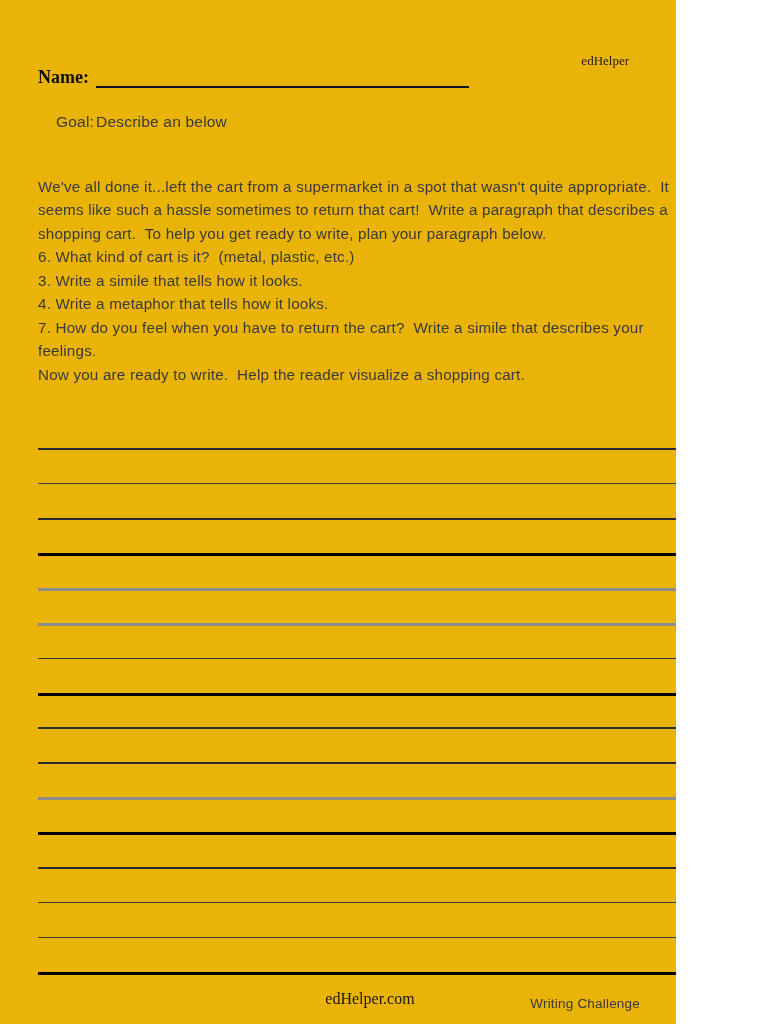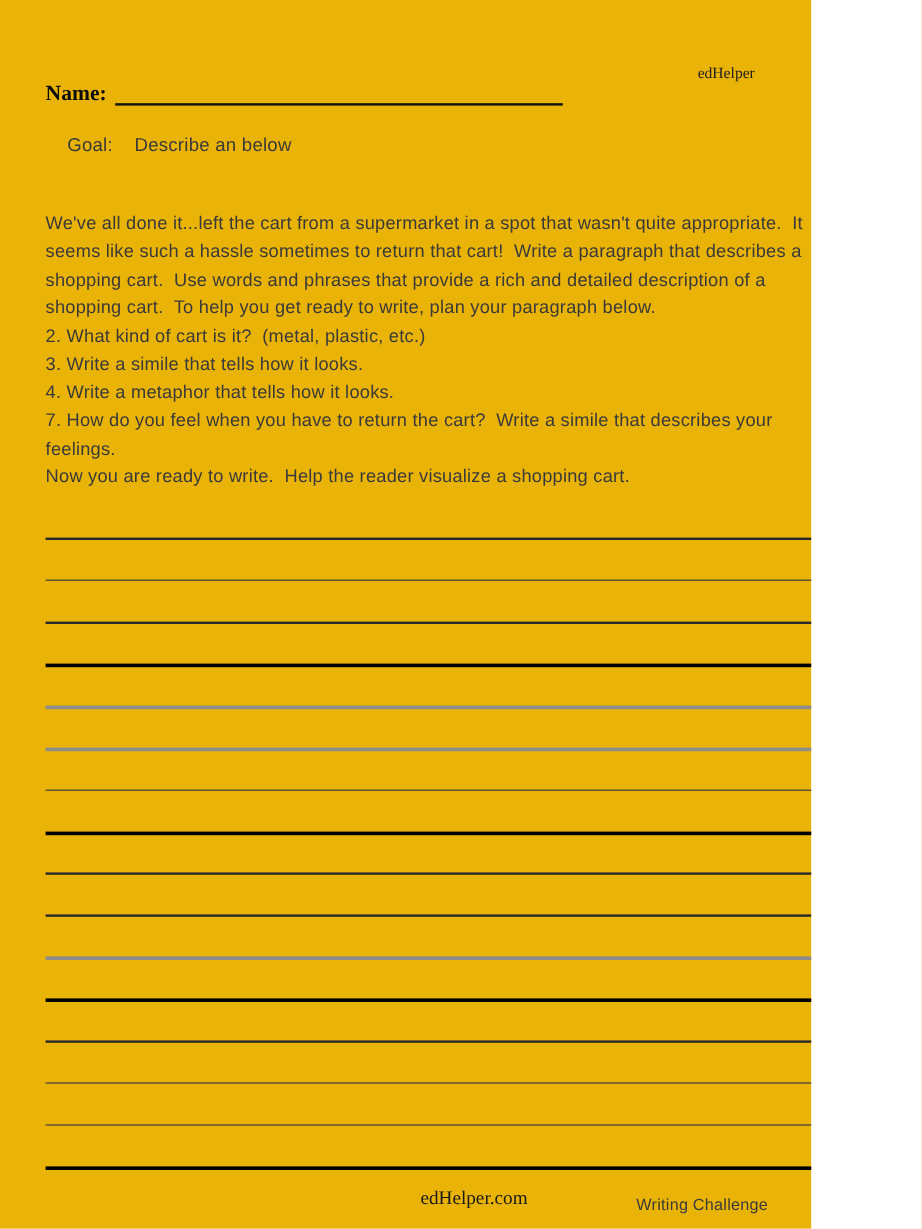"Goal:" .goal-row .goal-label { margin-right: 18px -> 2px }
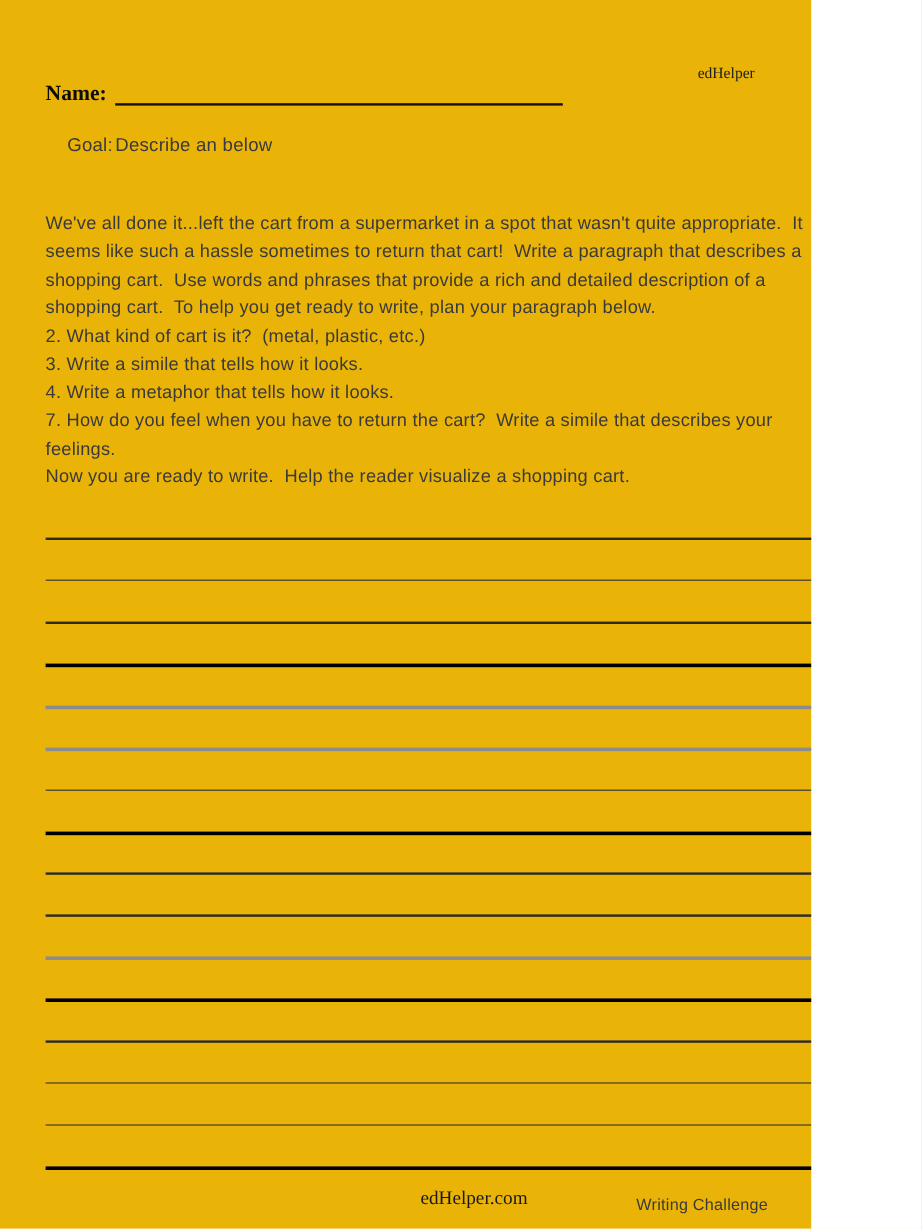"shopping cart. Use words and" div.body-line { html: <div>shopping cart. Use words and phrases that provide a rich and detailed description of a</div> -> none }
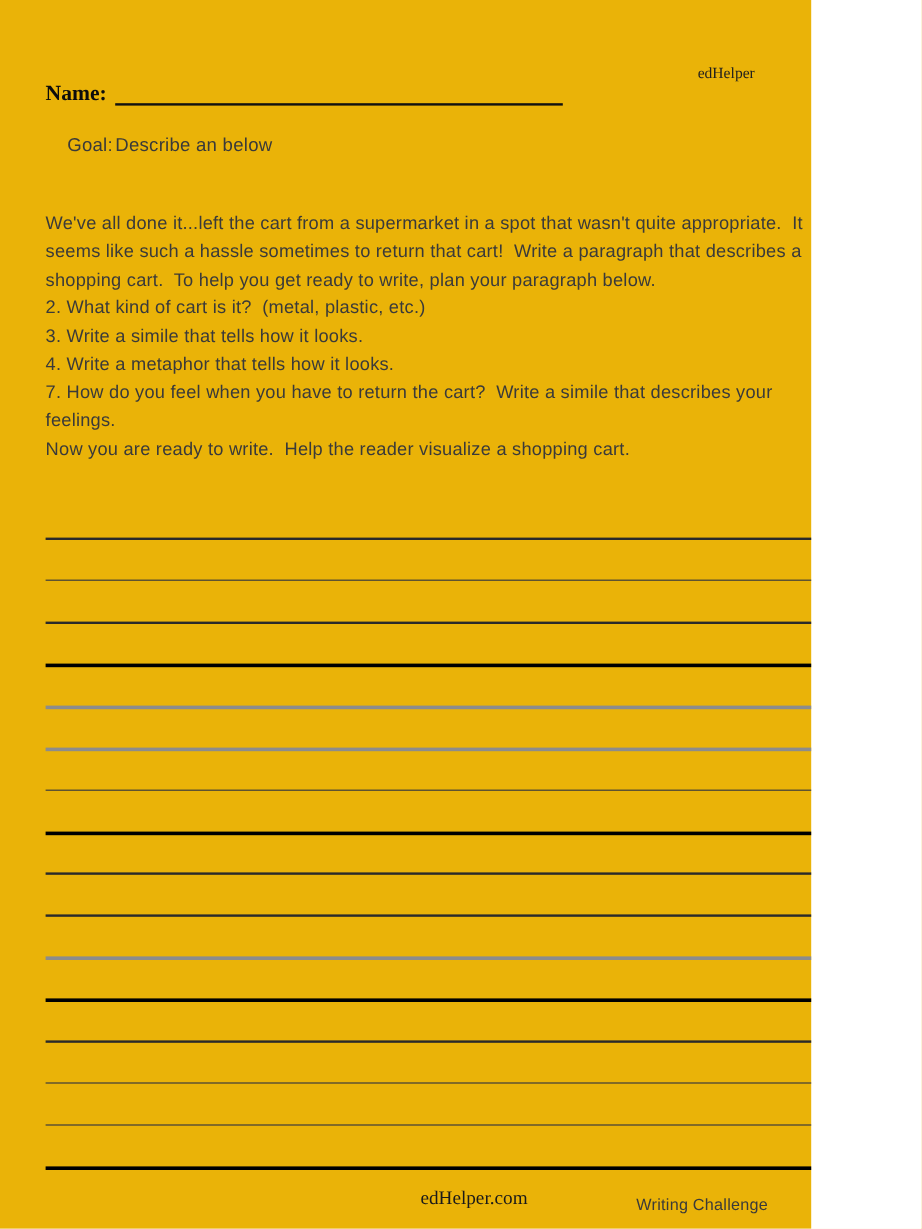"2. What kind of cart" div.body-line { text: 2 -> 6 }
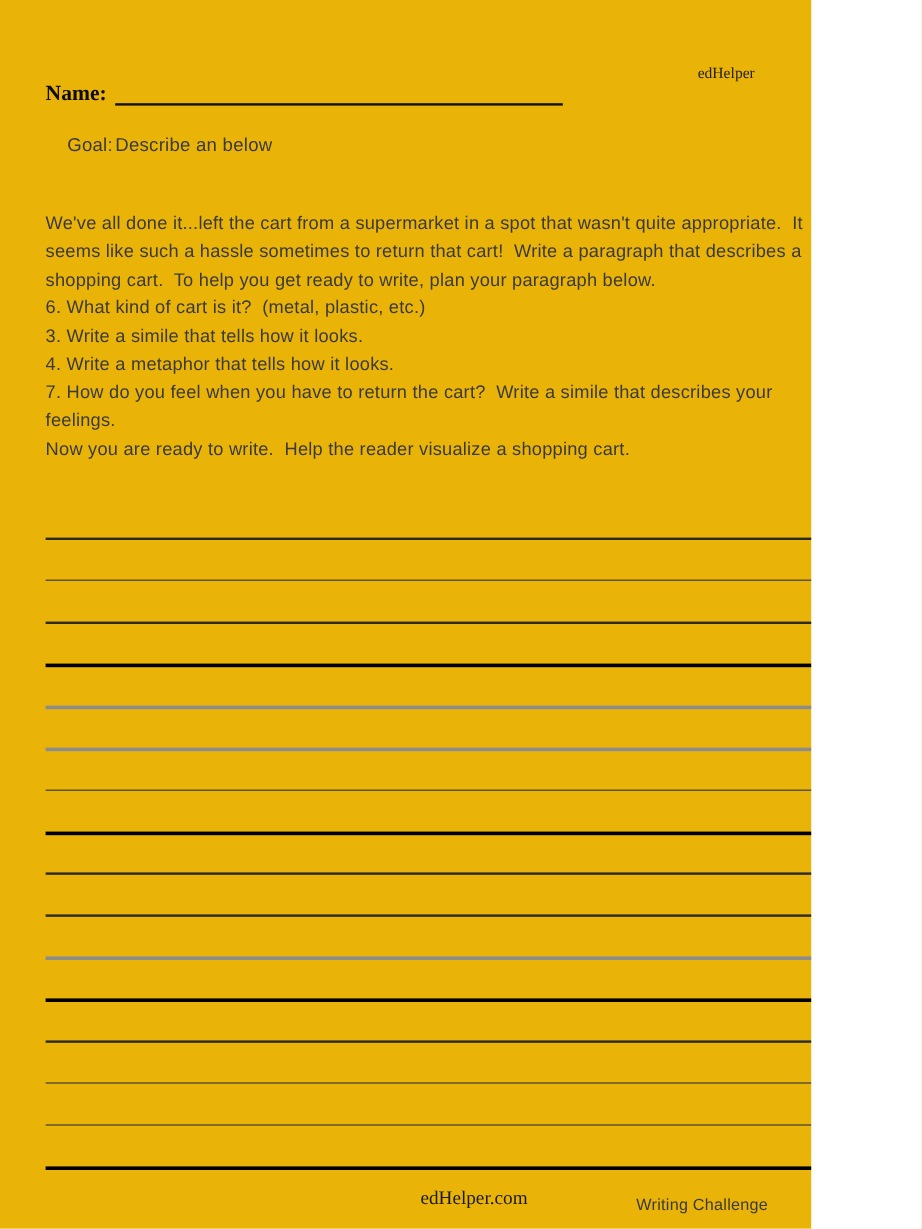"edHelper.com" .footer-center { left: 48px -> 23px }
